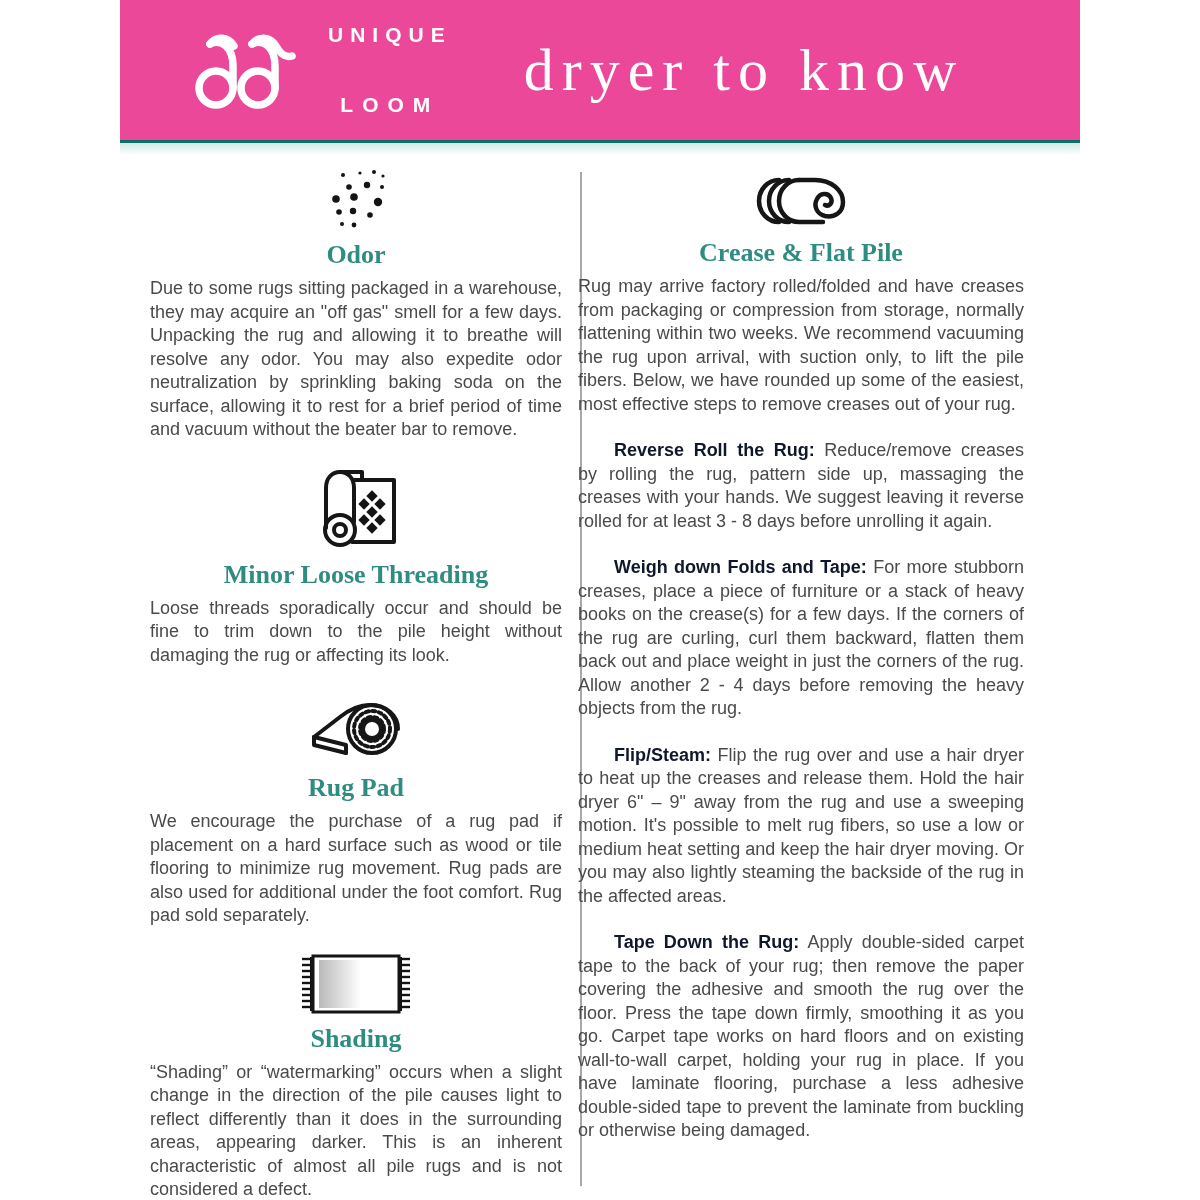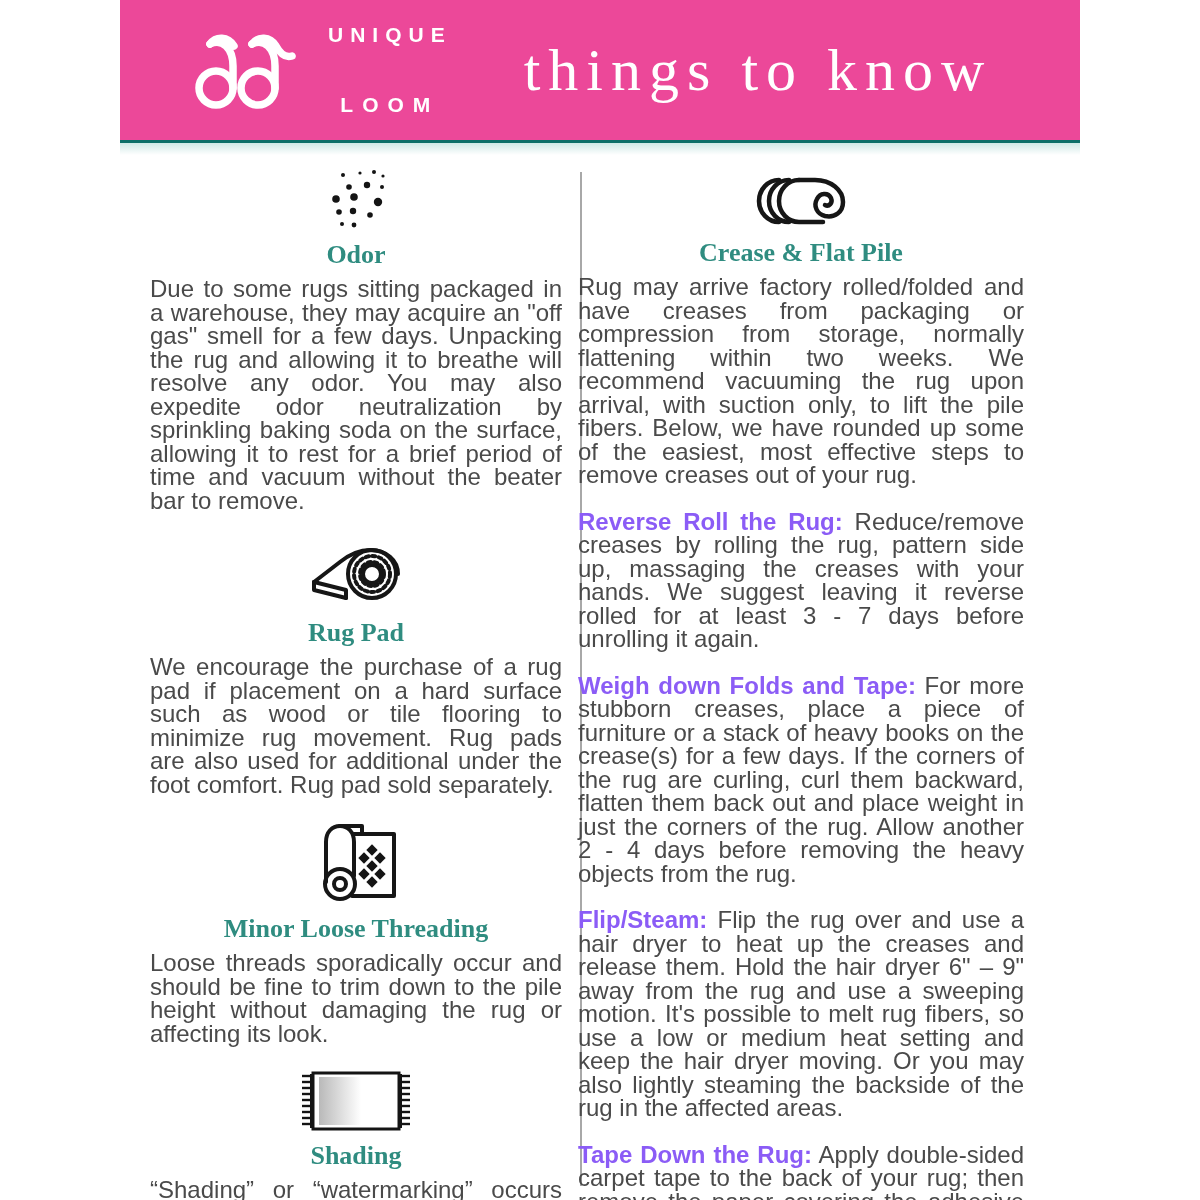"things to know" div.main-title { text: things -> dryer }
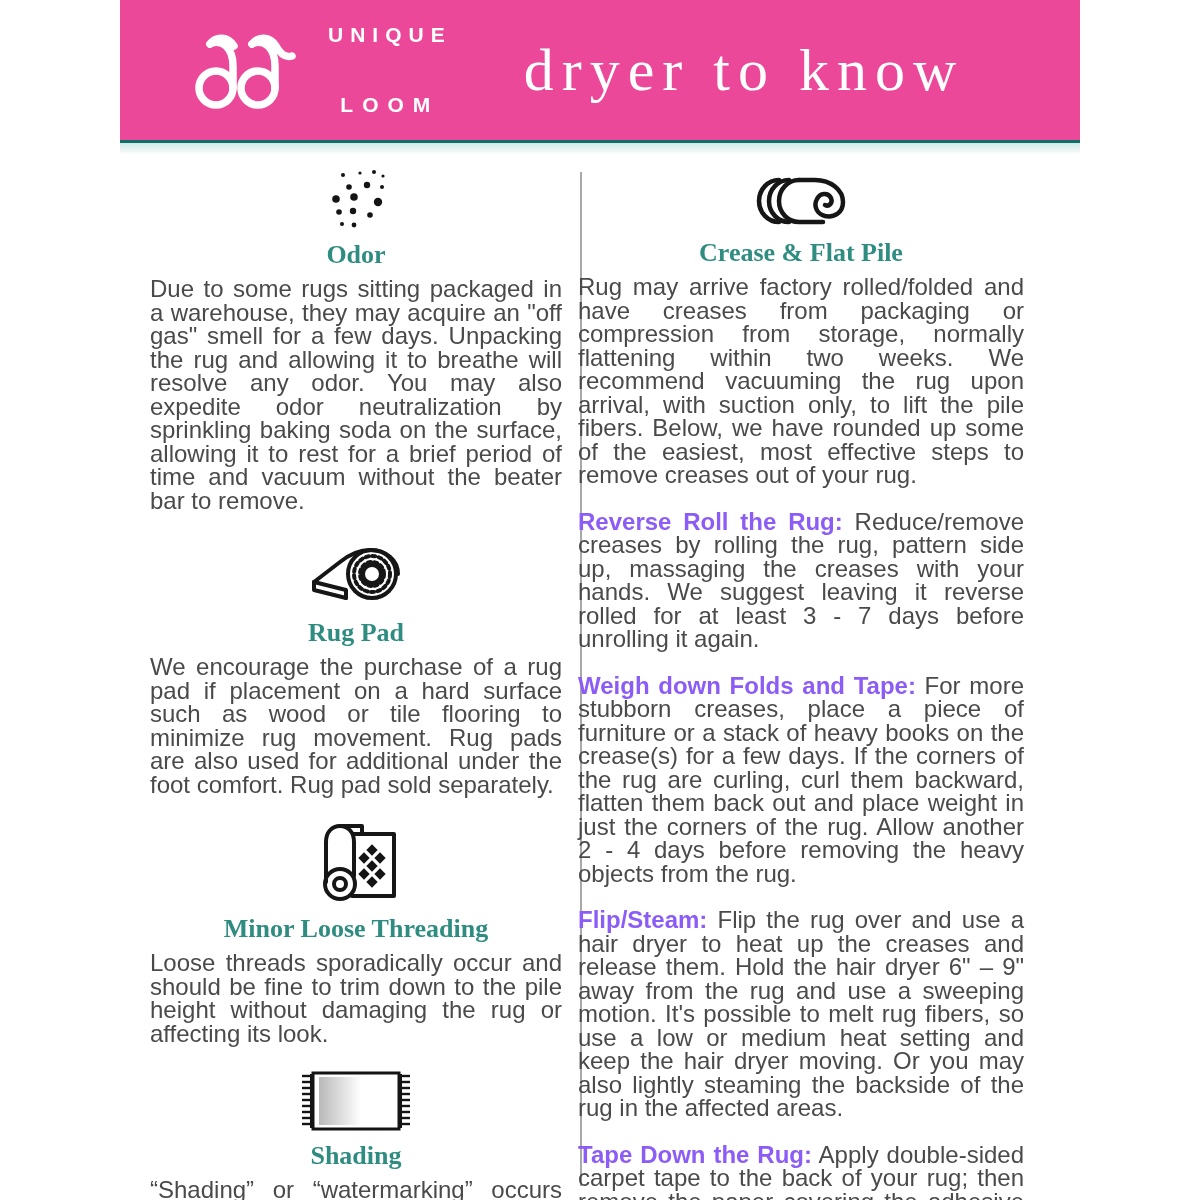"Due to some rugs sitting" .body-text { font-size: 24px -> 18px }
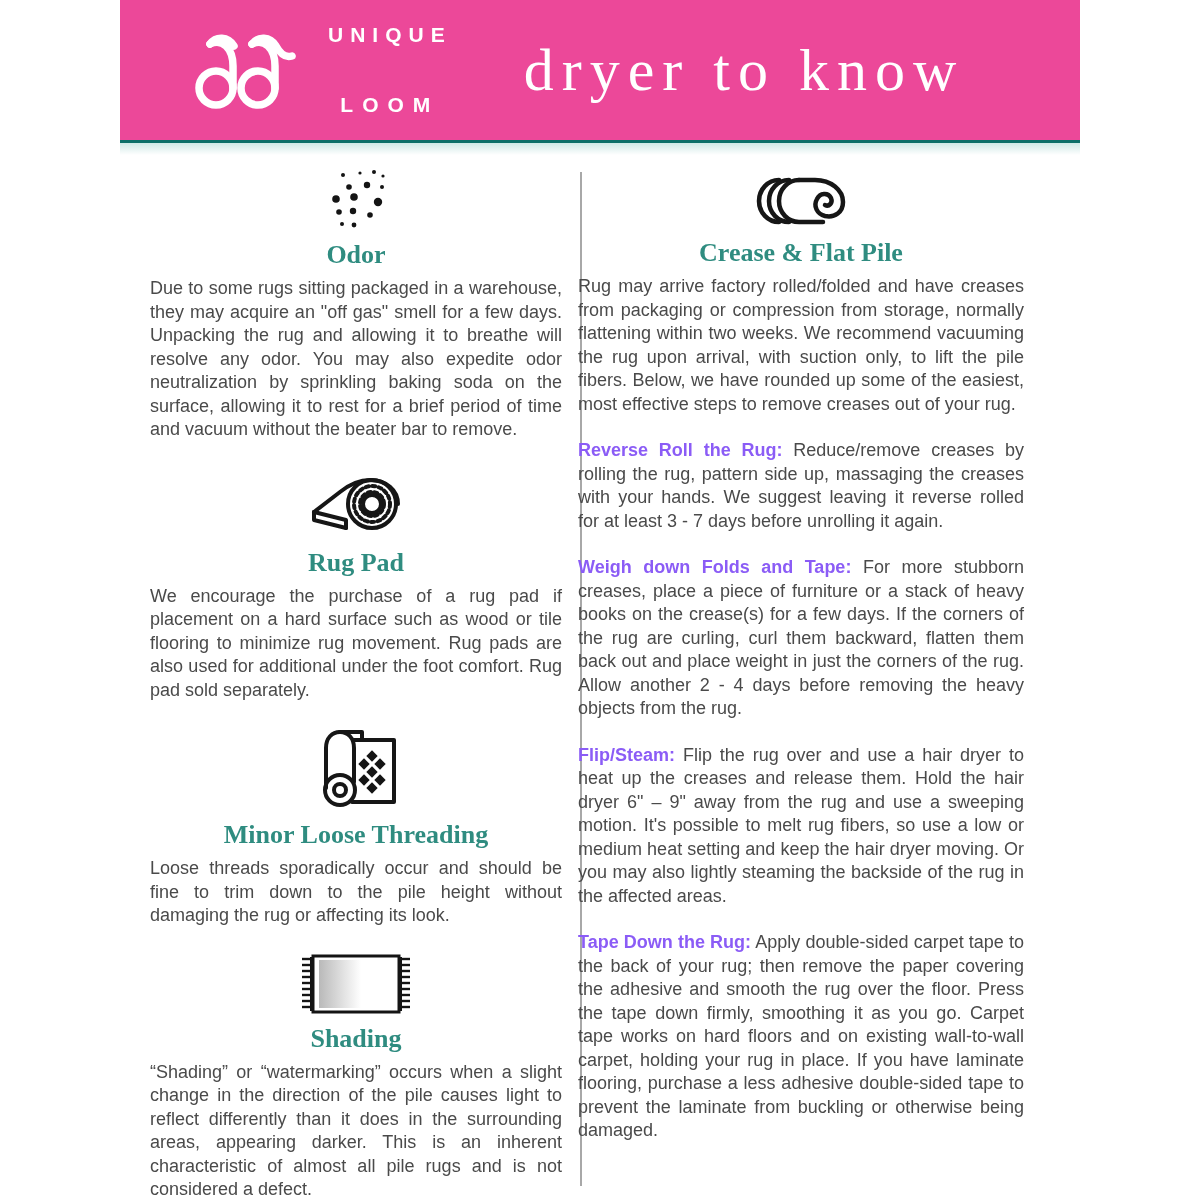"Reverse Roll the Rug:" .step b { color: #8b5cf6 -> #0f172a; margin-left: none -> 36px }
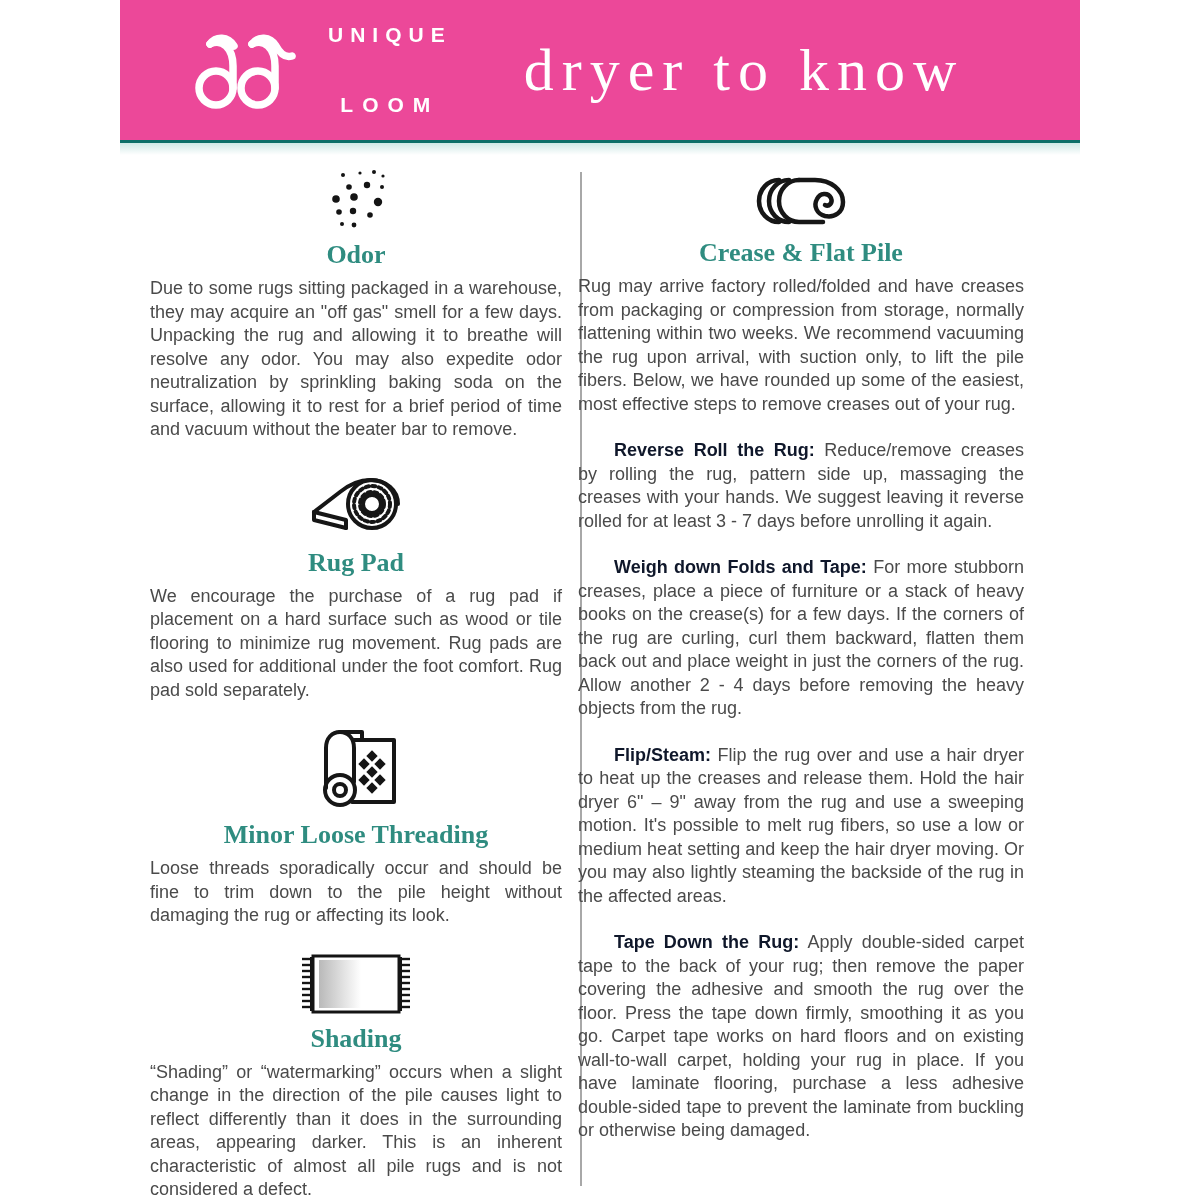"Reduce/remove creases by rolling the" span { text: 7 -> 8 }
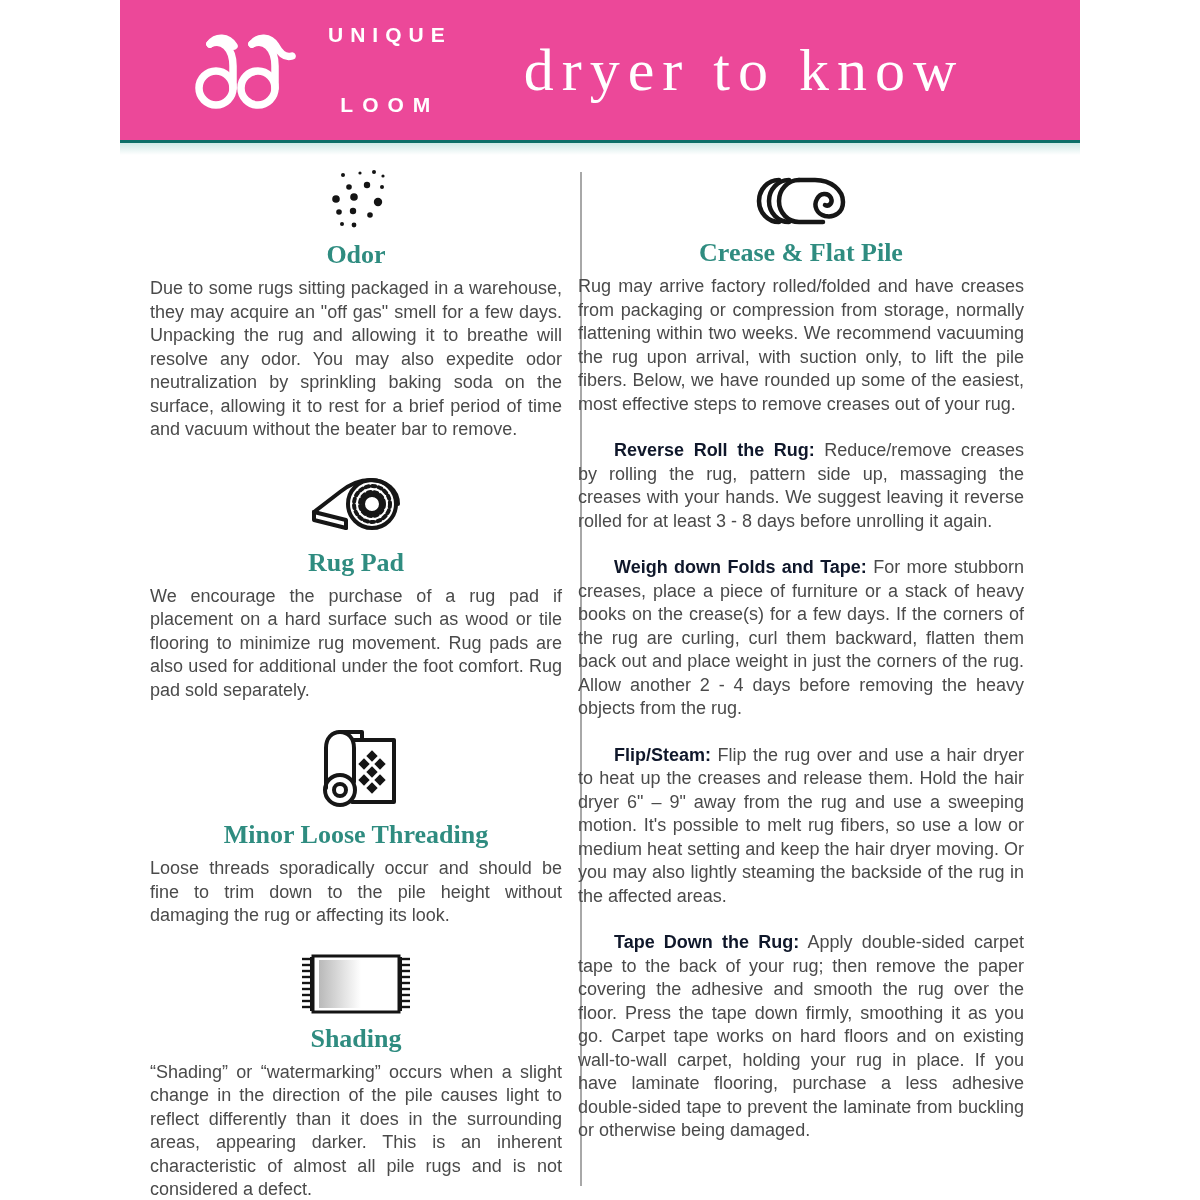"Rug Pad" div.section { order: before "Minor Loose Threading" -> after "Minor Loose Threading" }
